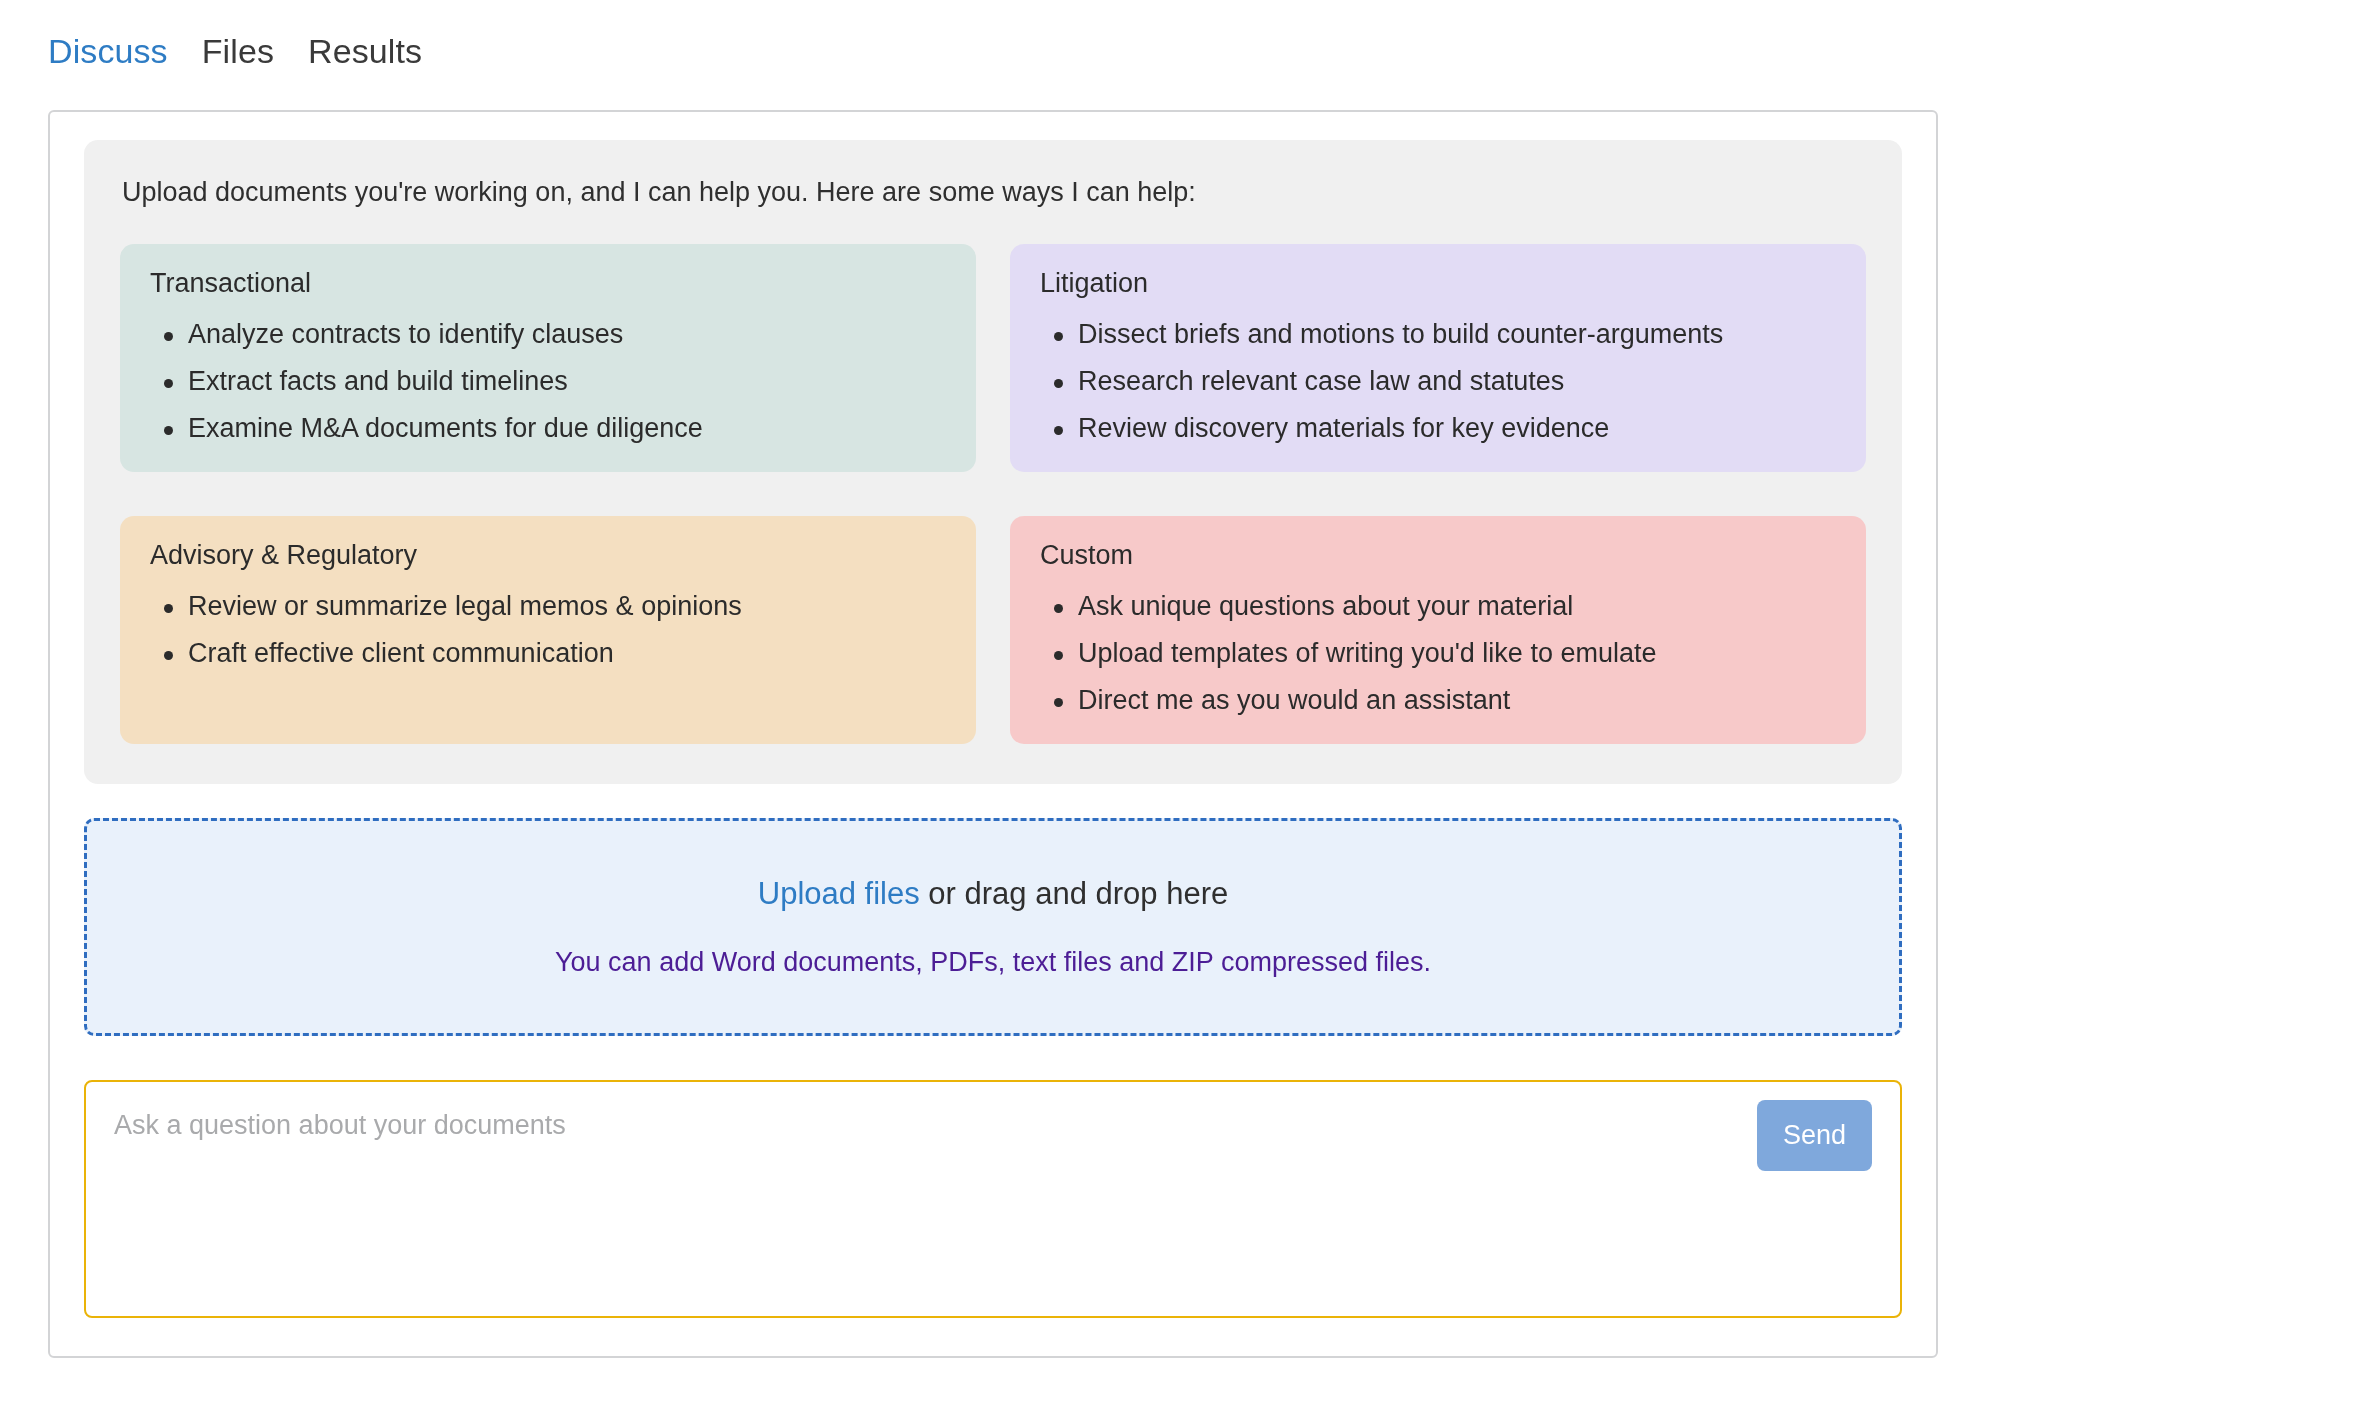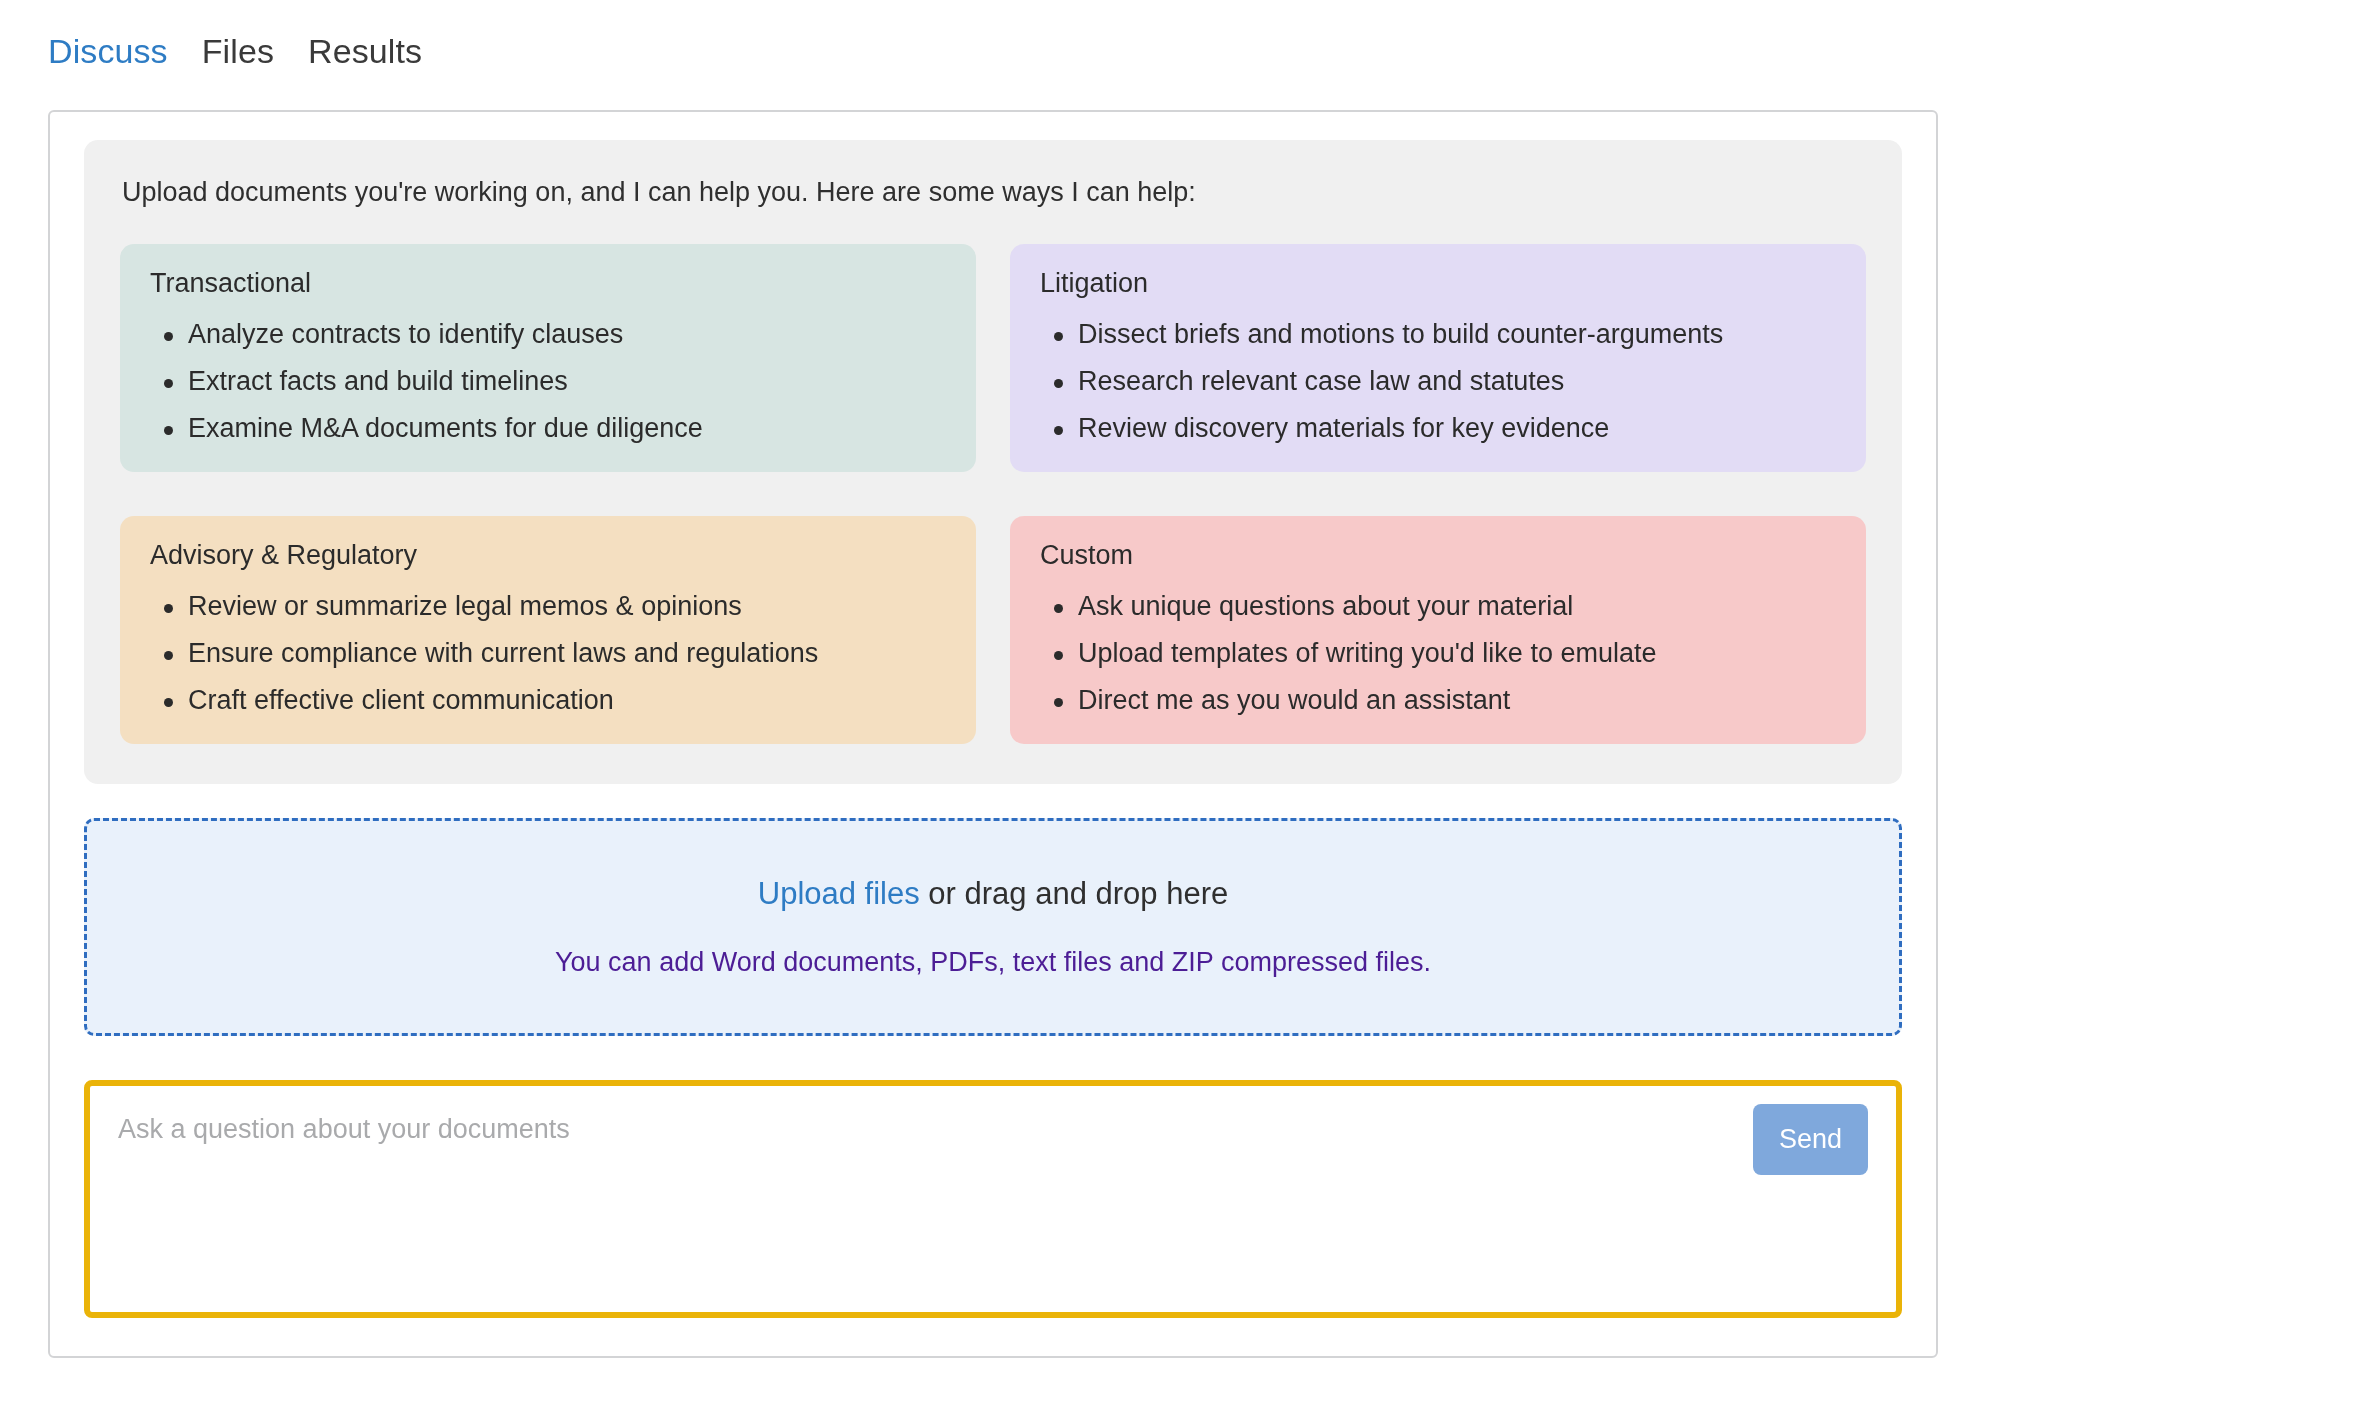"Ensure compliance with current laws" li { html: <li>Ensure compliance with current laws and regulations</li> -> none }
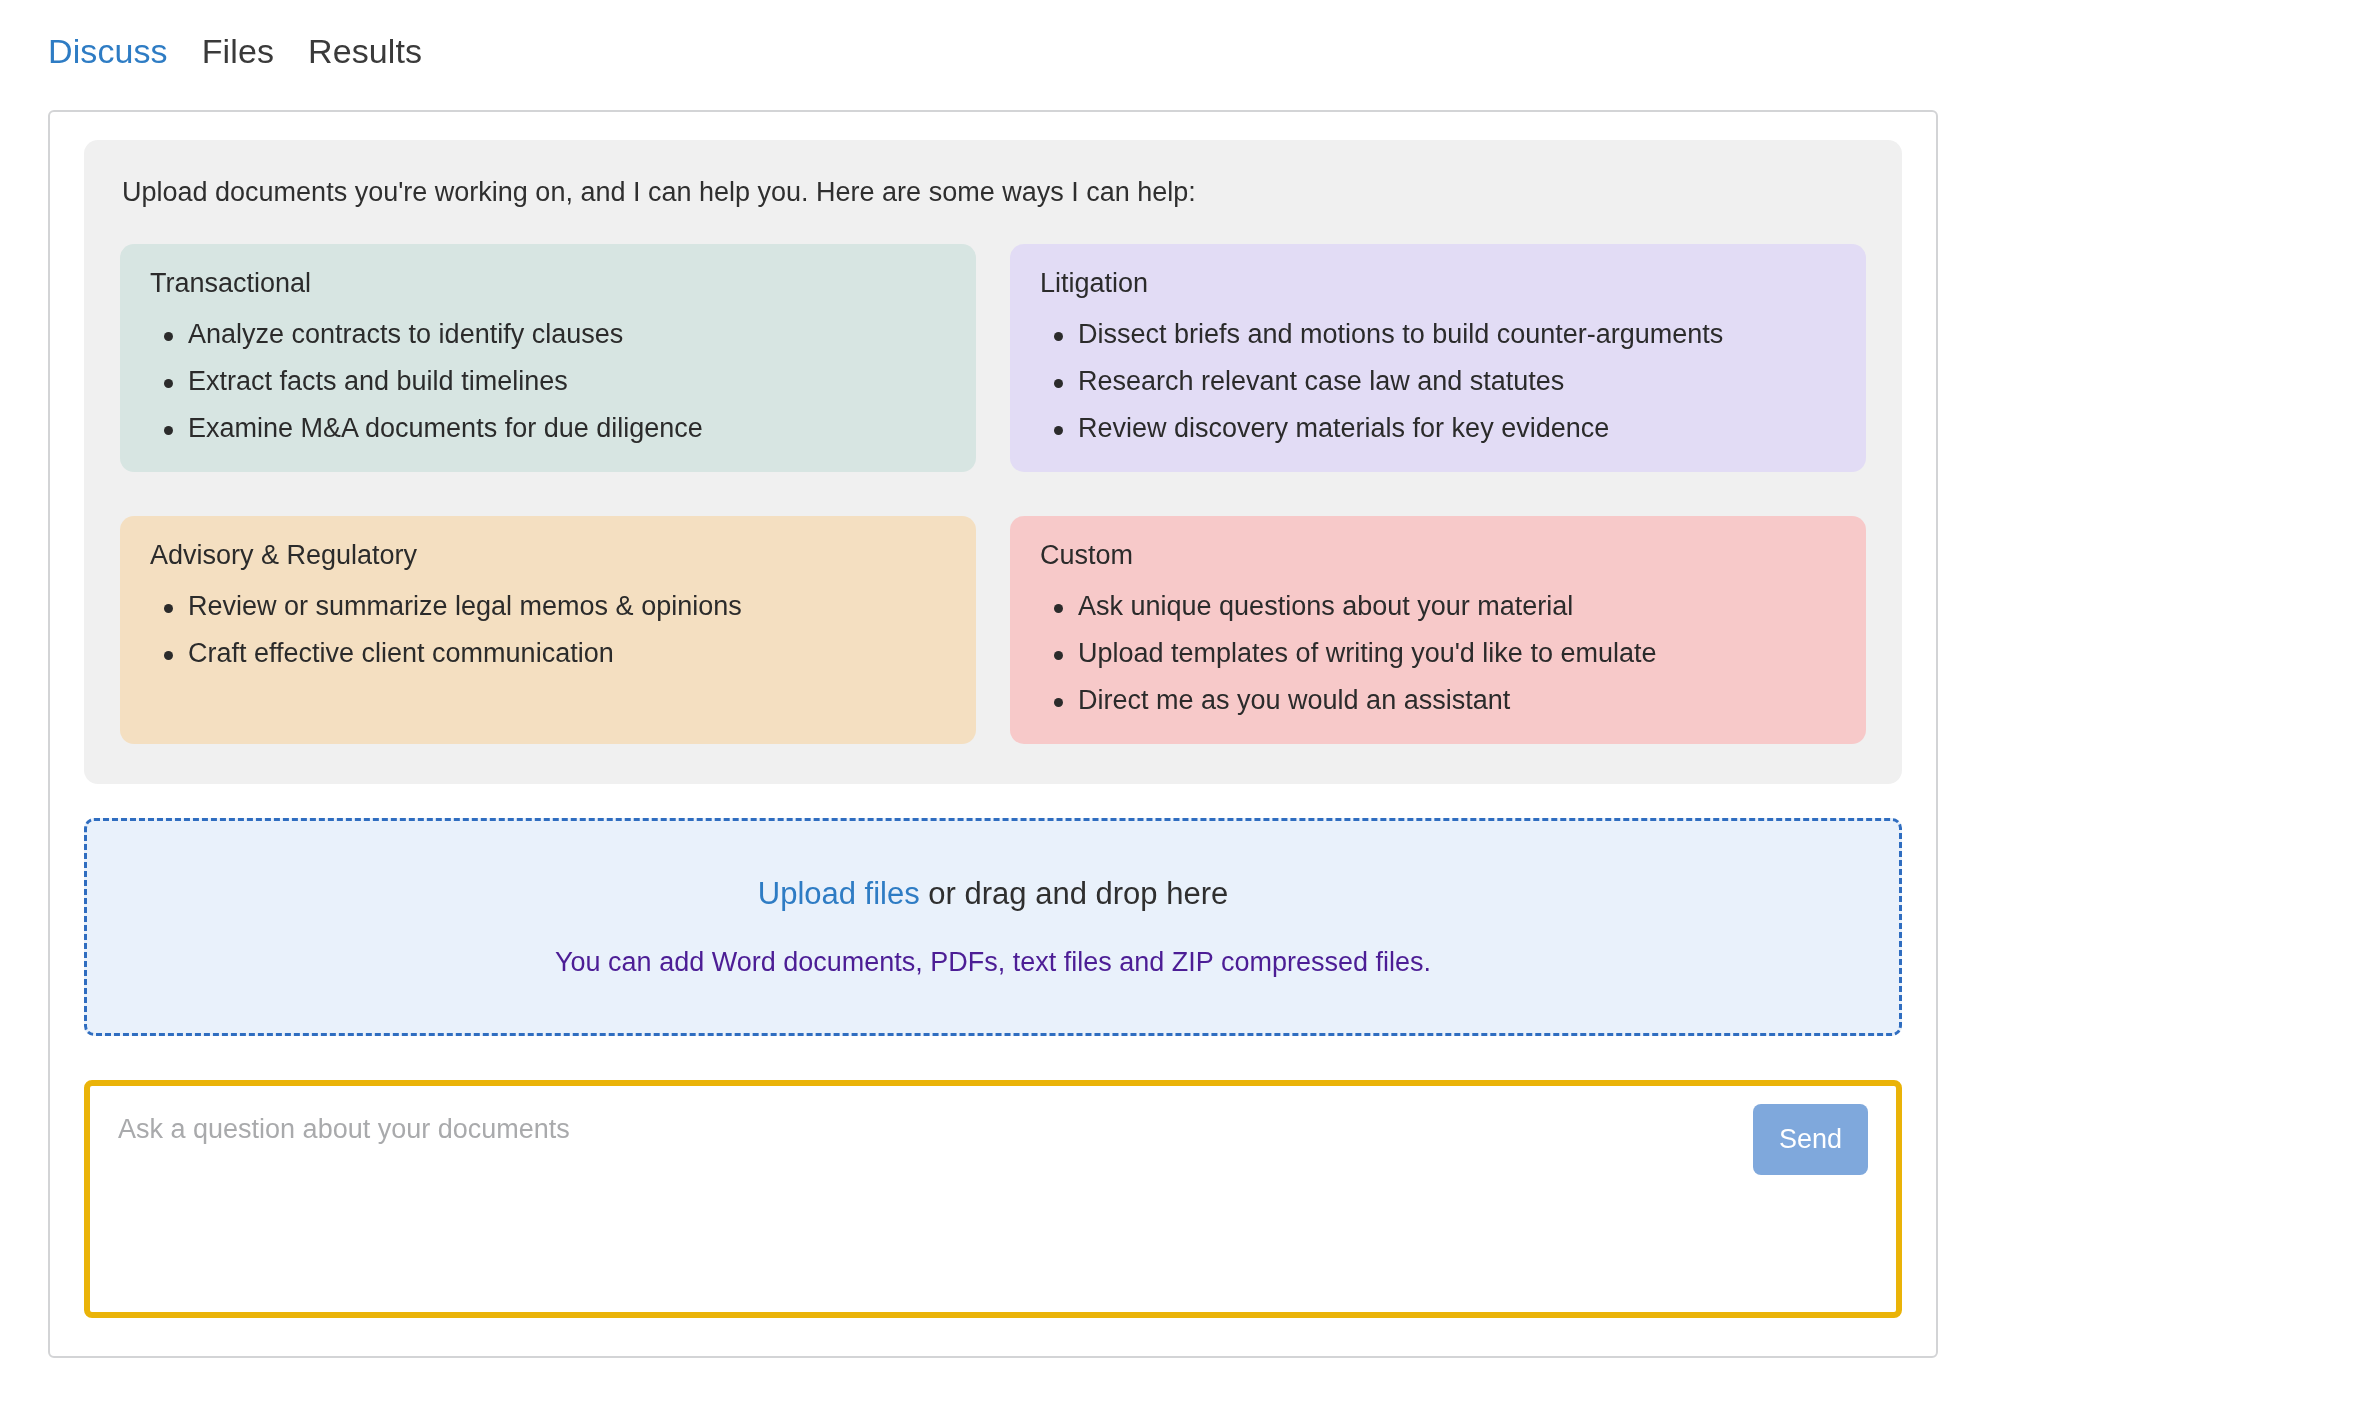"Ask a question about your" .composer { border: 6px solid #eab308 -> 2px solid #eab308 }
